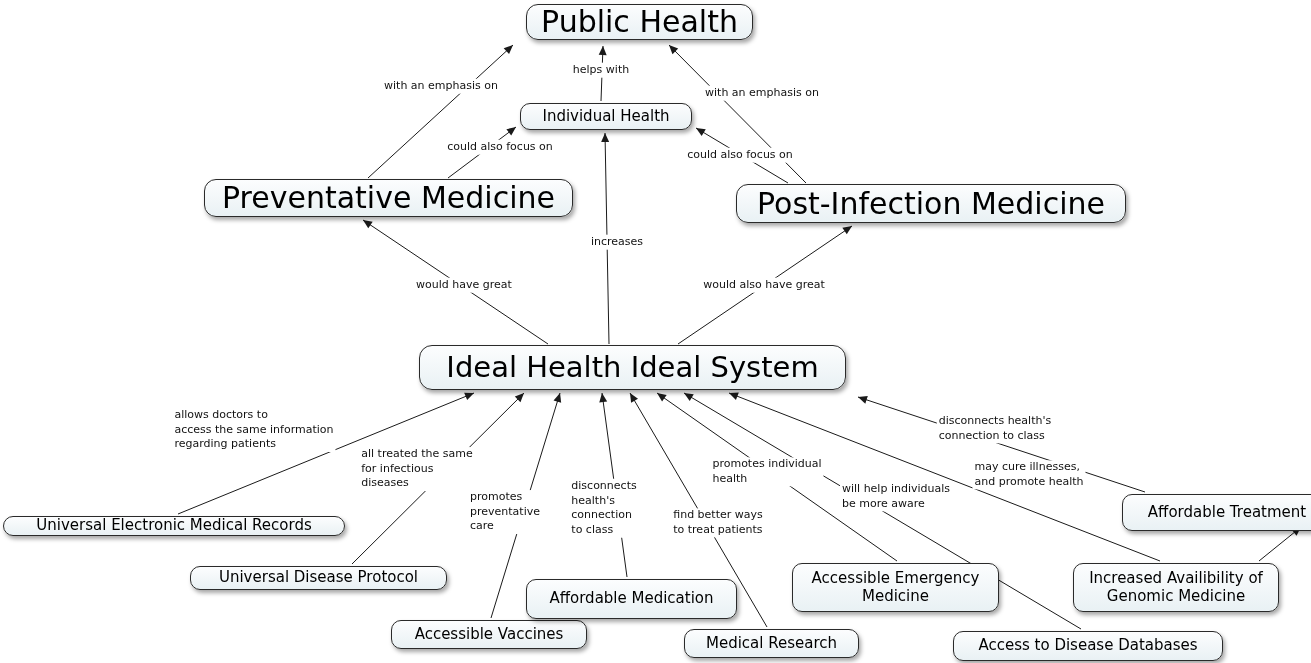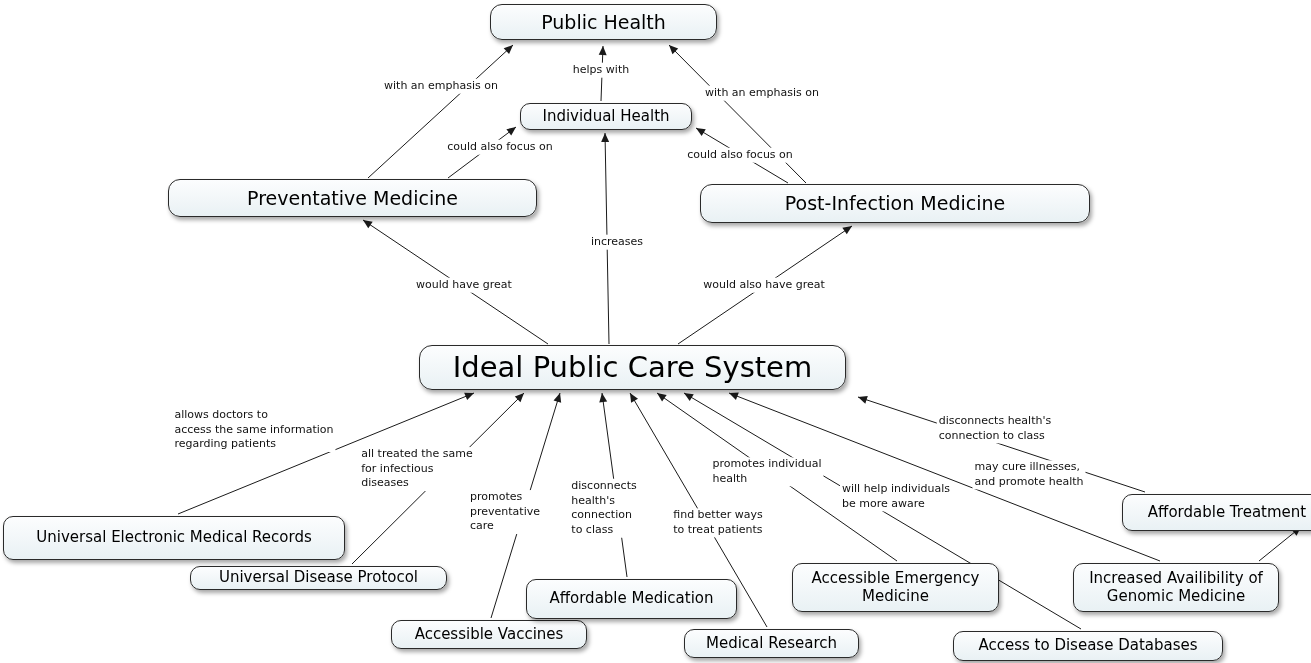"Public Health" .node-lg { font-size: 19px -> 30px; margin-left: none -> 36px }
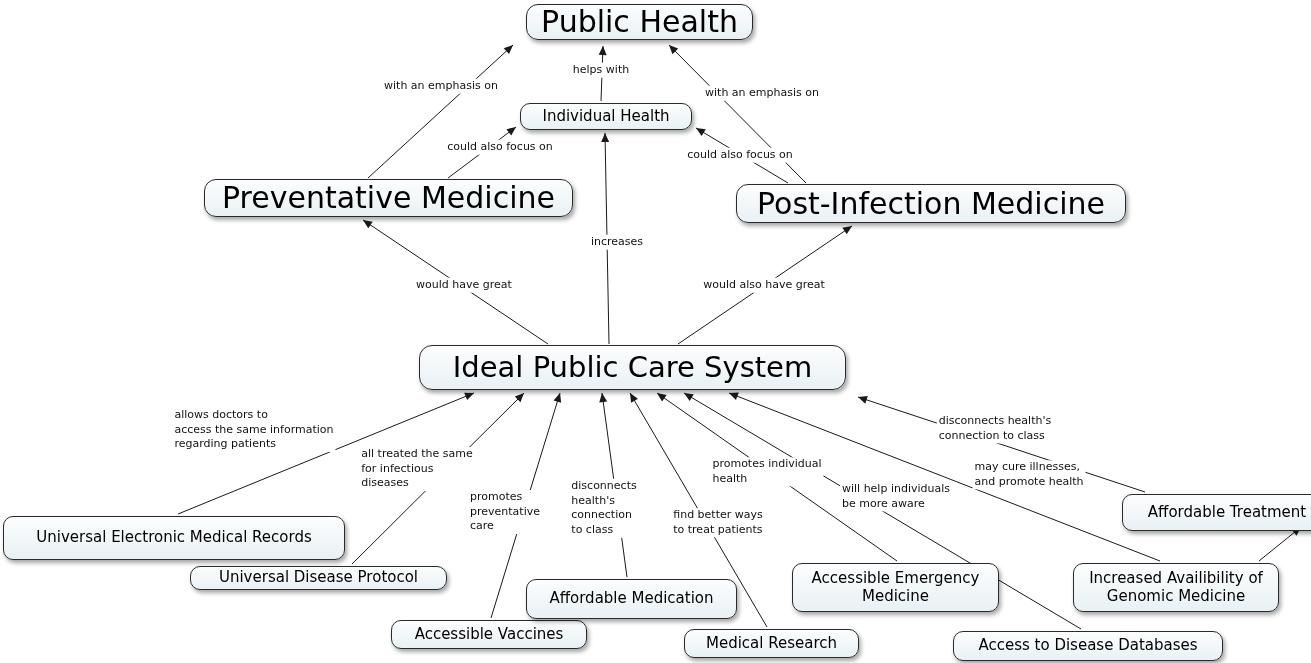"Ideal Public Care System" div.node { text: Public Care -> Health Ideal }
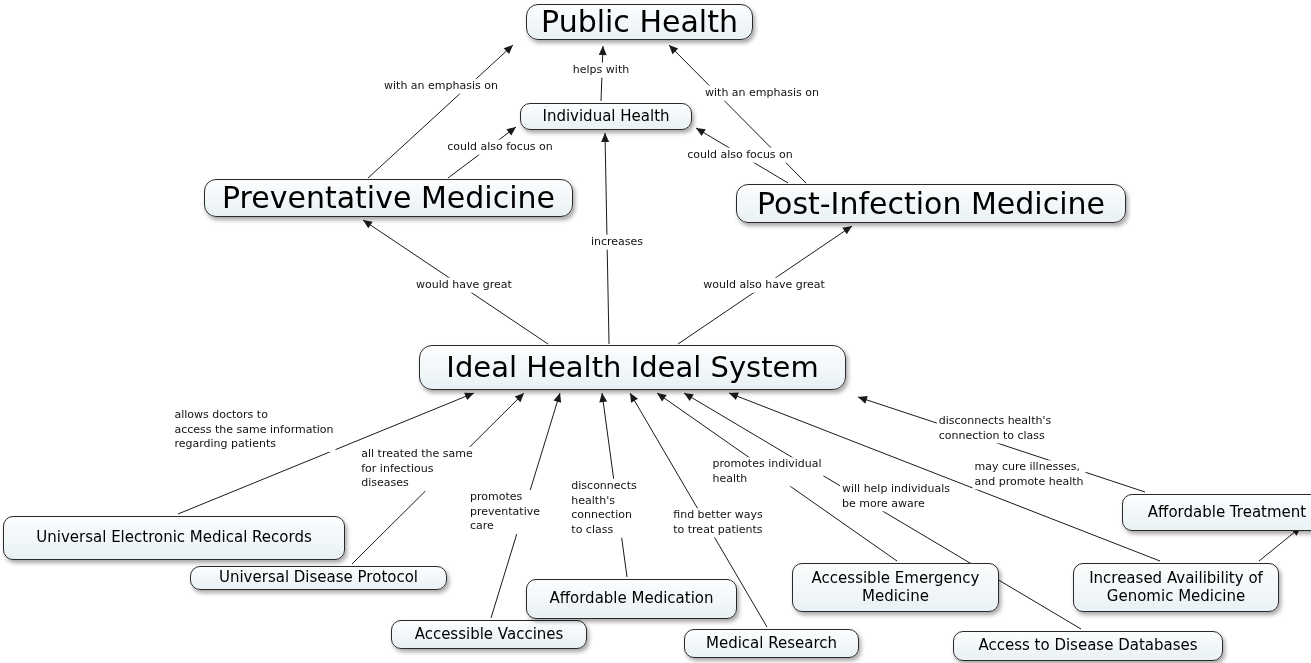"Universal Electronic Medical Records" div.node { height: 44px -> 20px }
